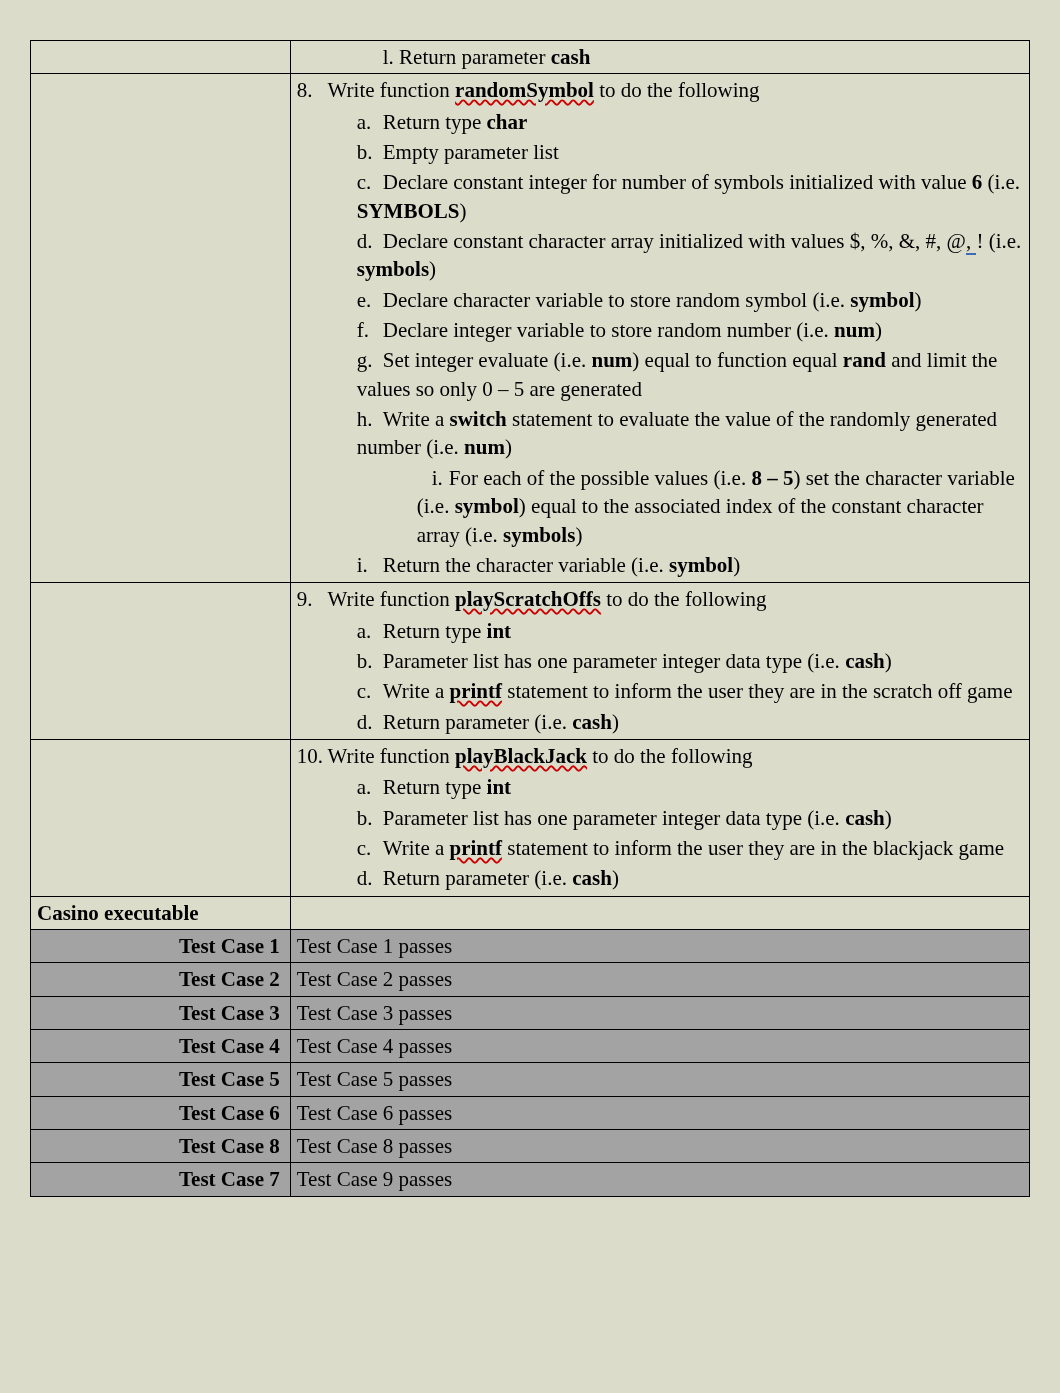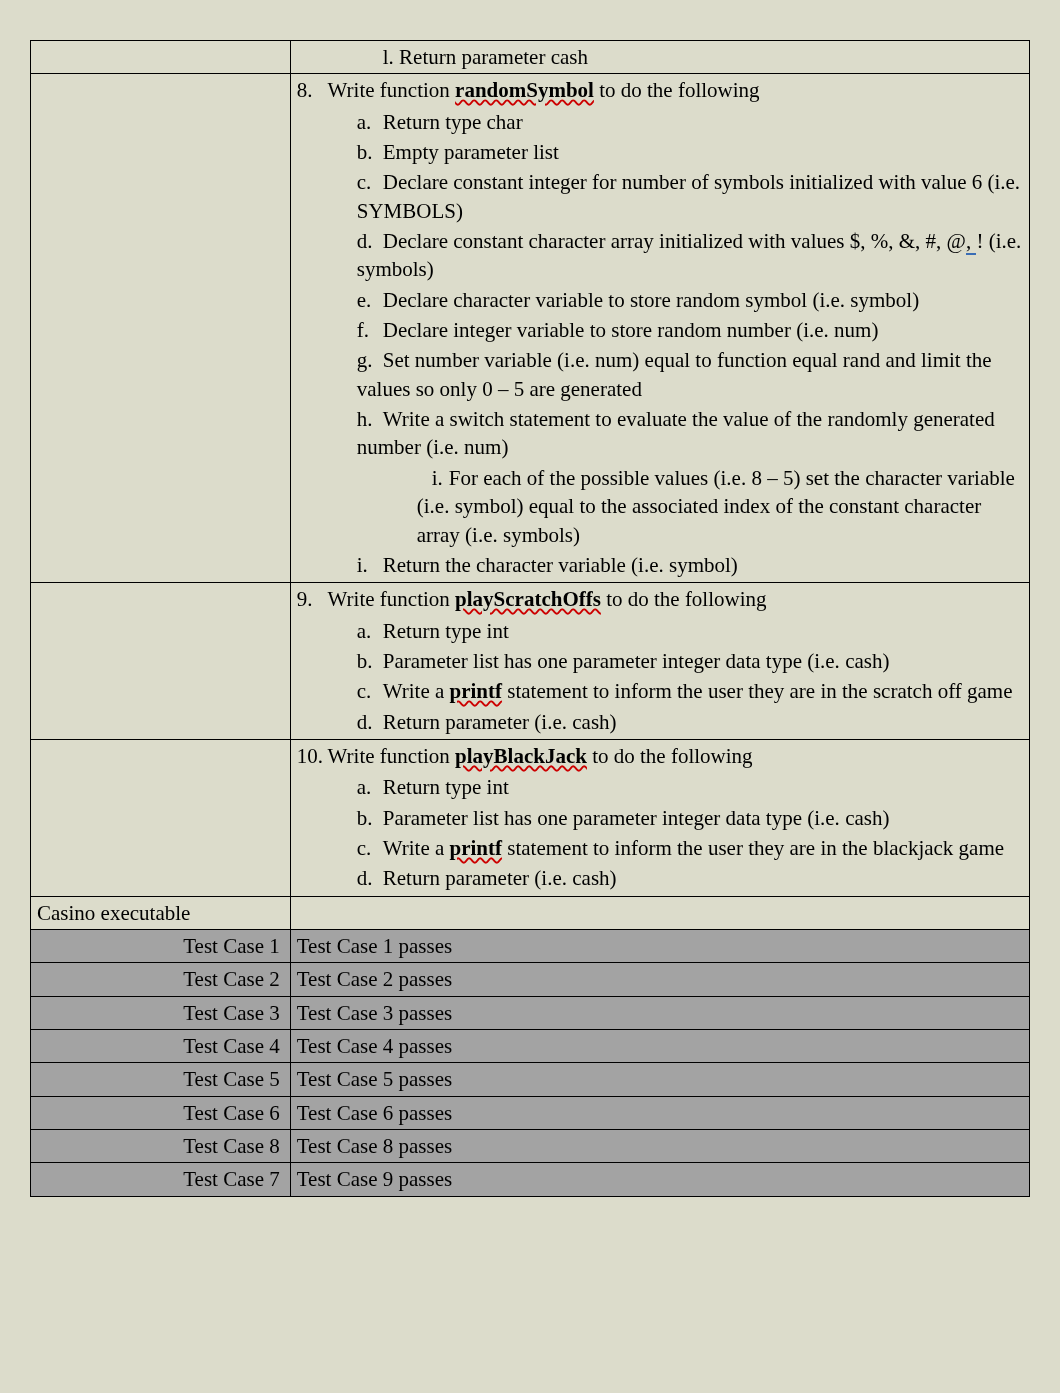"cash" .bold { font-weight: normal -> bold }
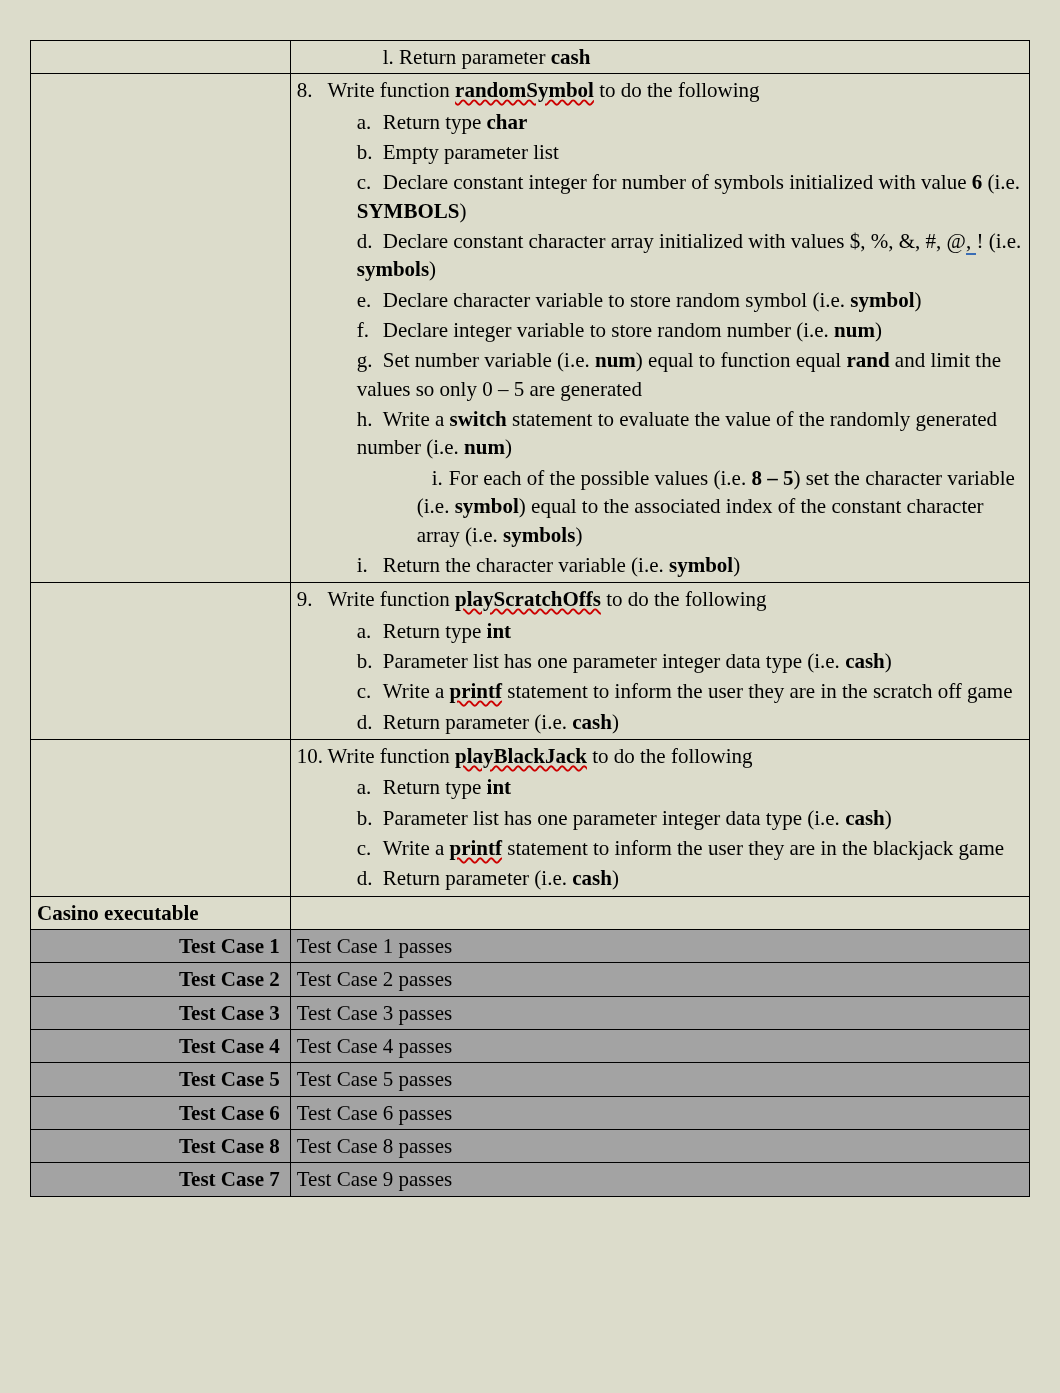"Set number variable (i.e." span { text: number variable -> integer evaluate }
